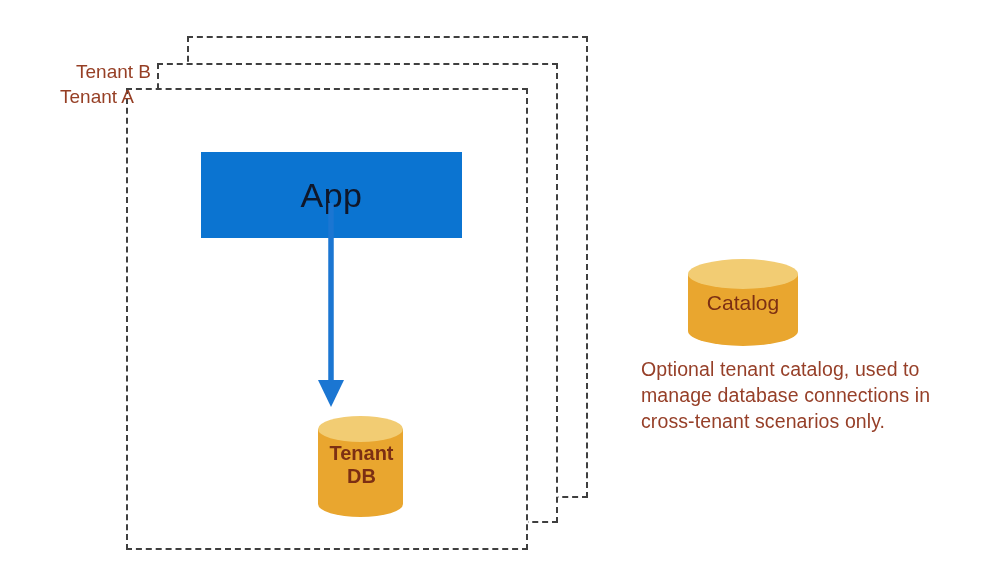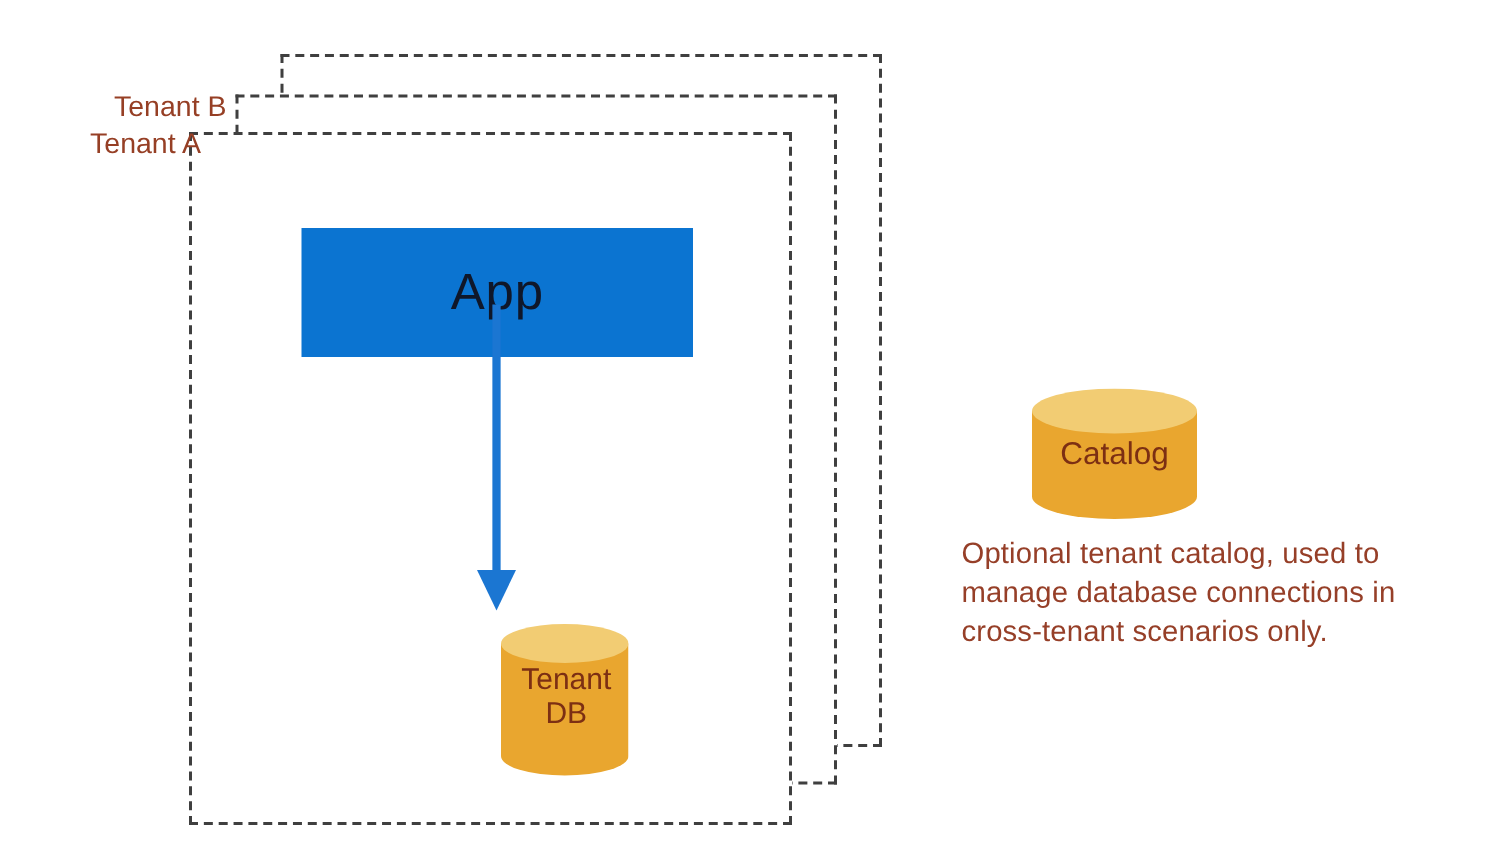"Tenant" .db-cyl { font-weight: none -> bold; left: 288px -> 272px }
